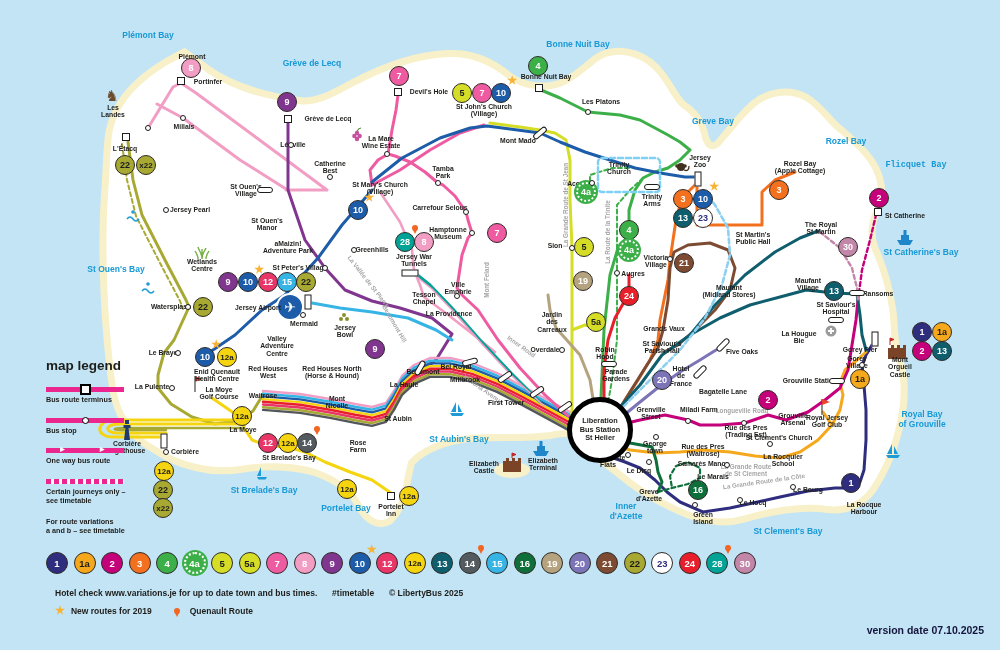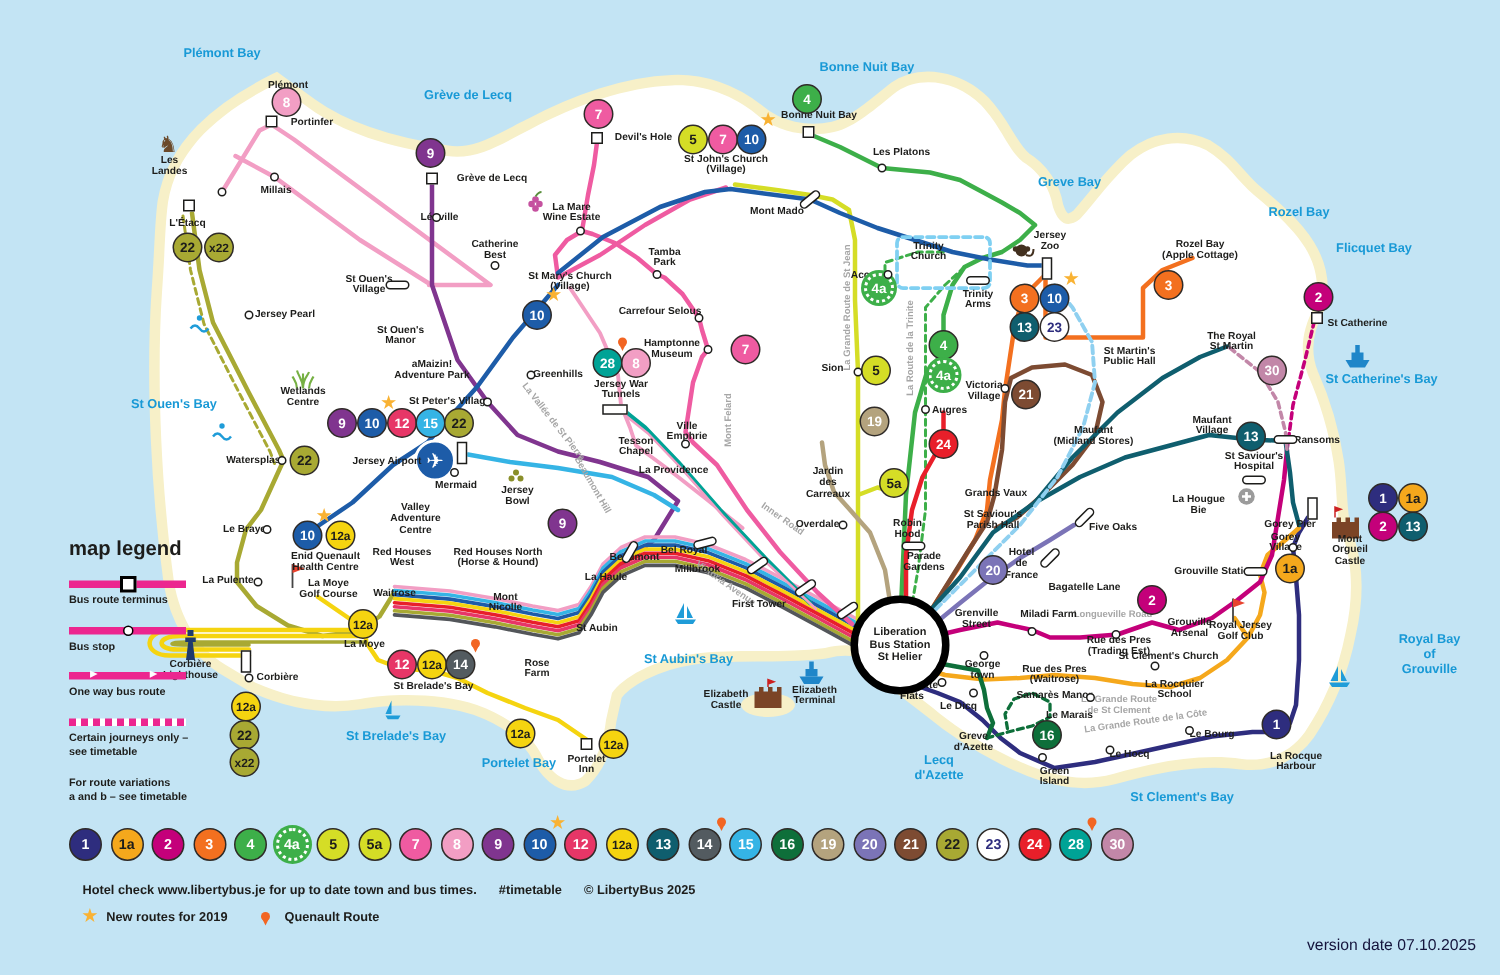"Rozel Bay" div.bay { margin-left: 20px -> none }
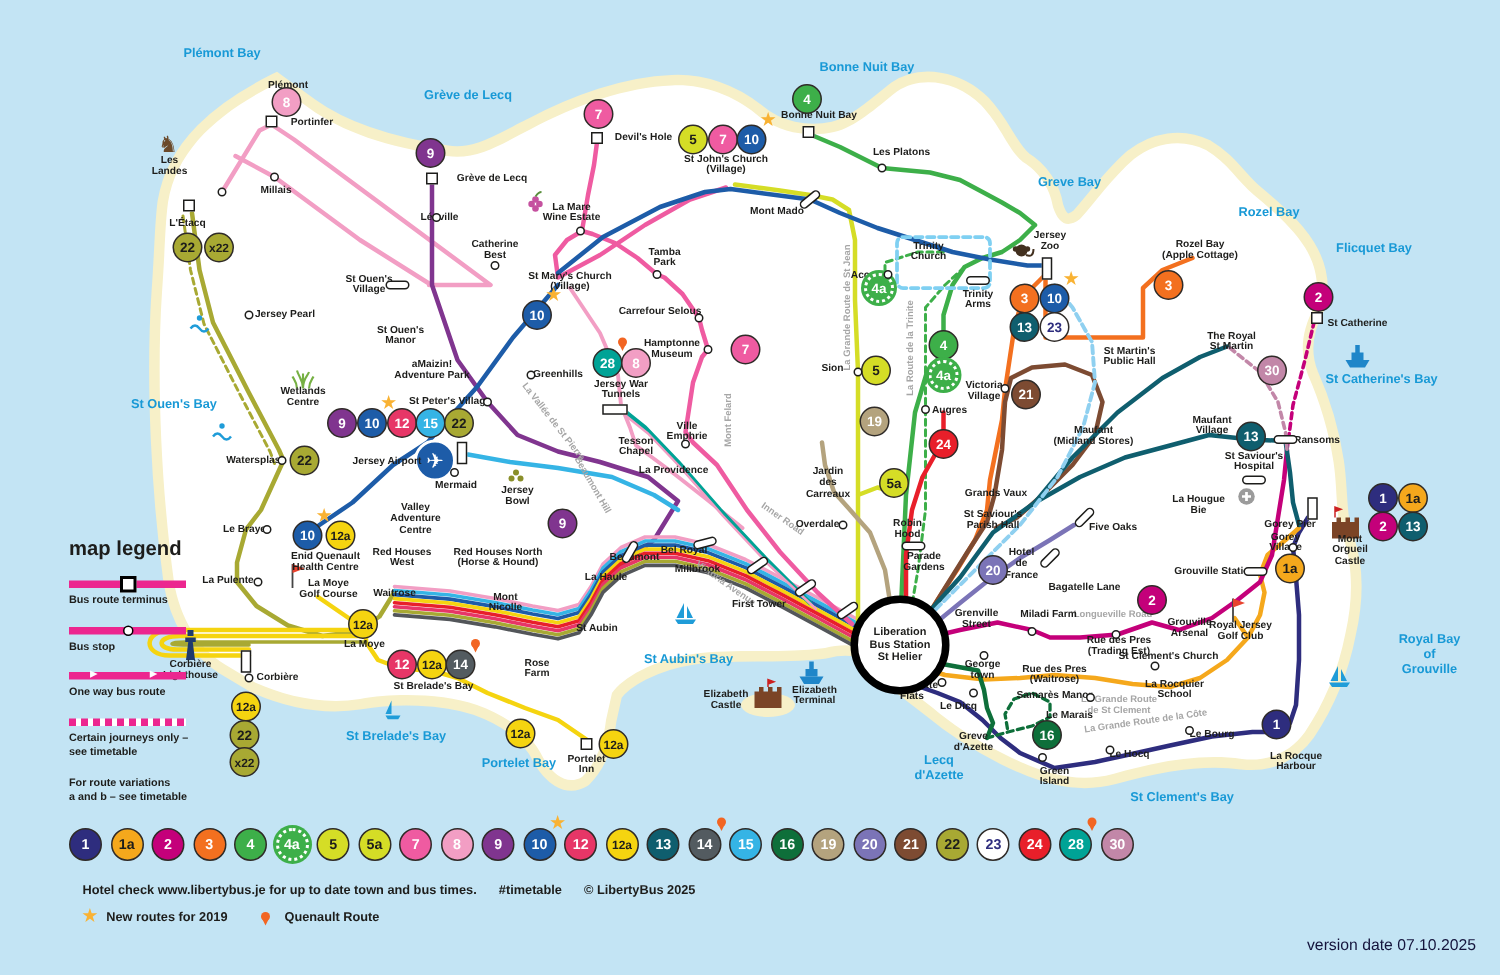"Flicquet Bay" div.bay { font-family: none -> Liberation Mono, monospace }
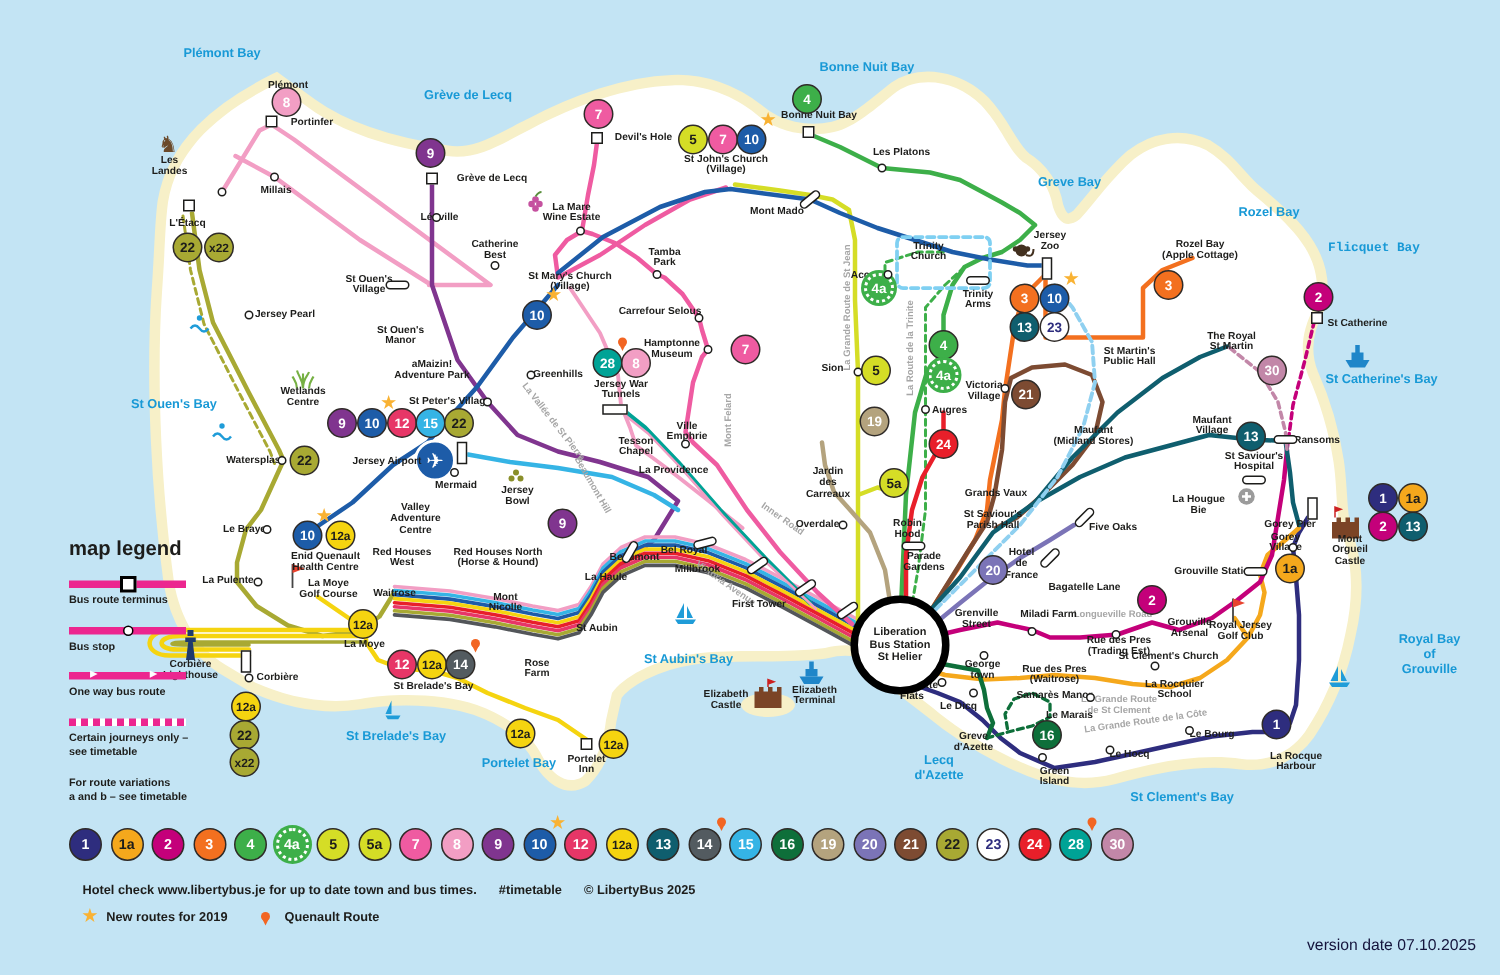"Royal Bay" div.bay { margin-left: 31px -> none; top: 436px -> 420px }
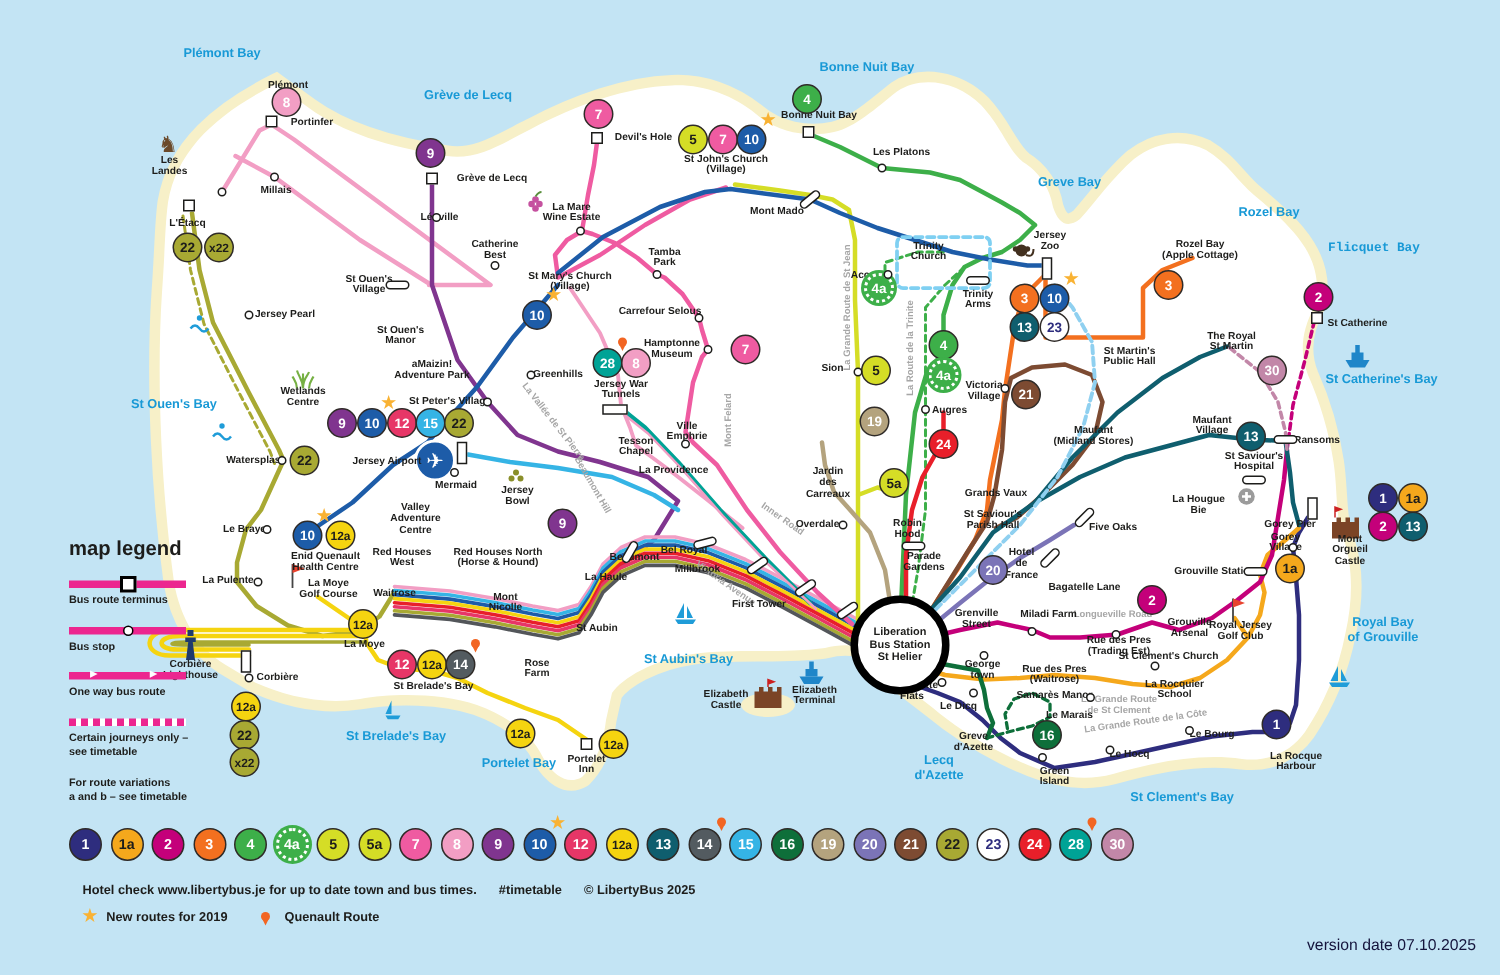"Lecq" div.bay { text: Lecq -> Inner }
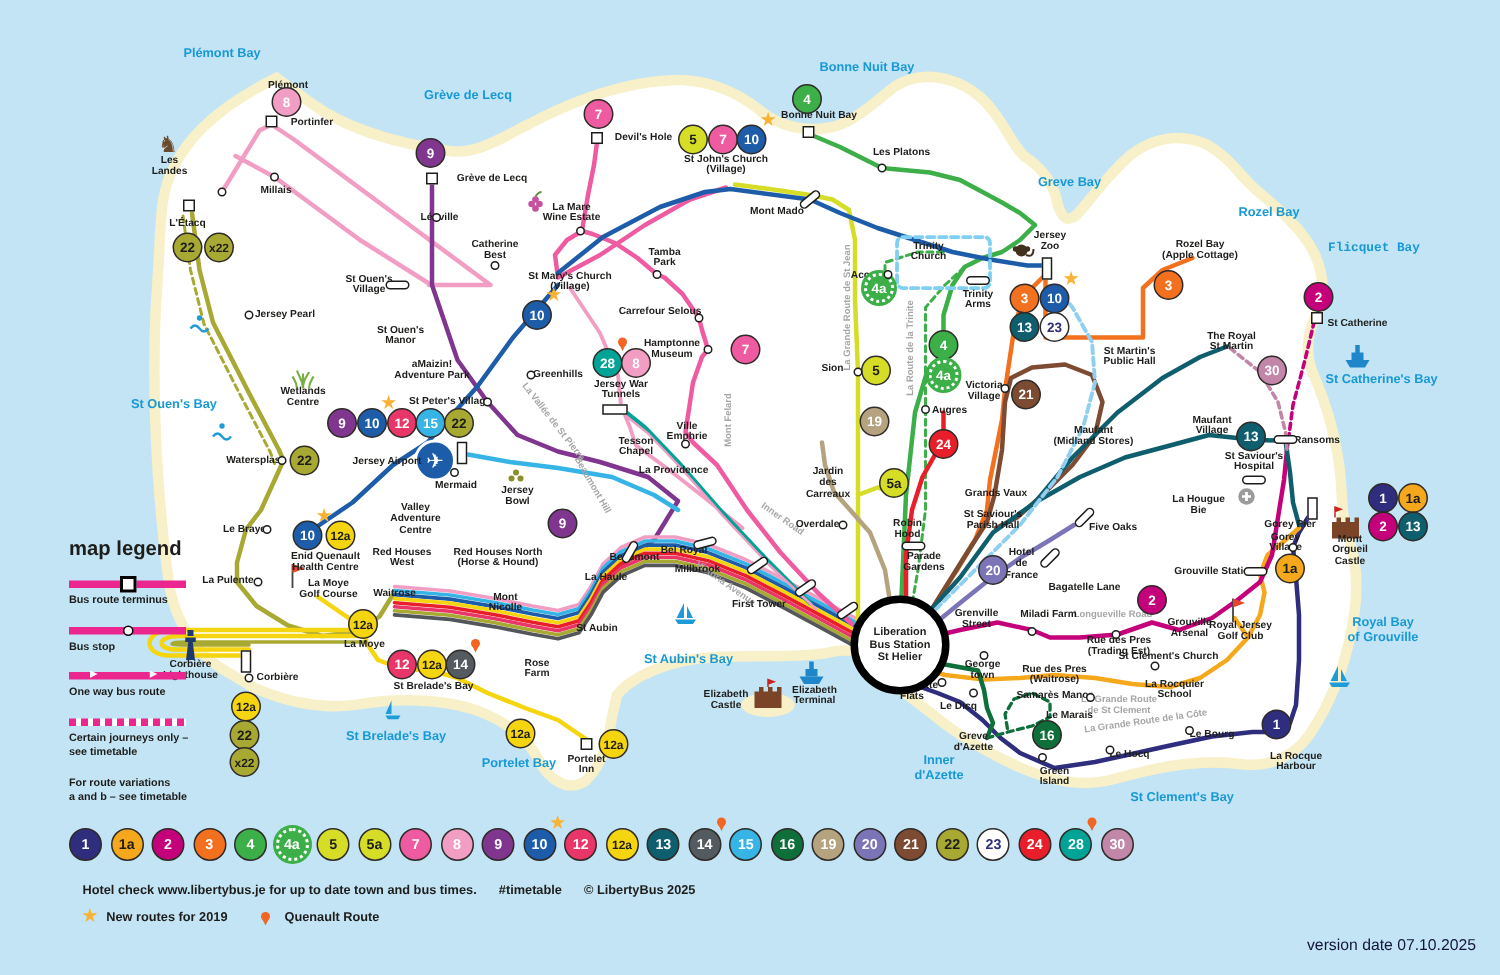"www.libertybus.je" span { text: www.libertybus.je -> www.variations.je }
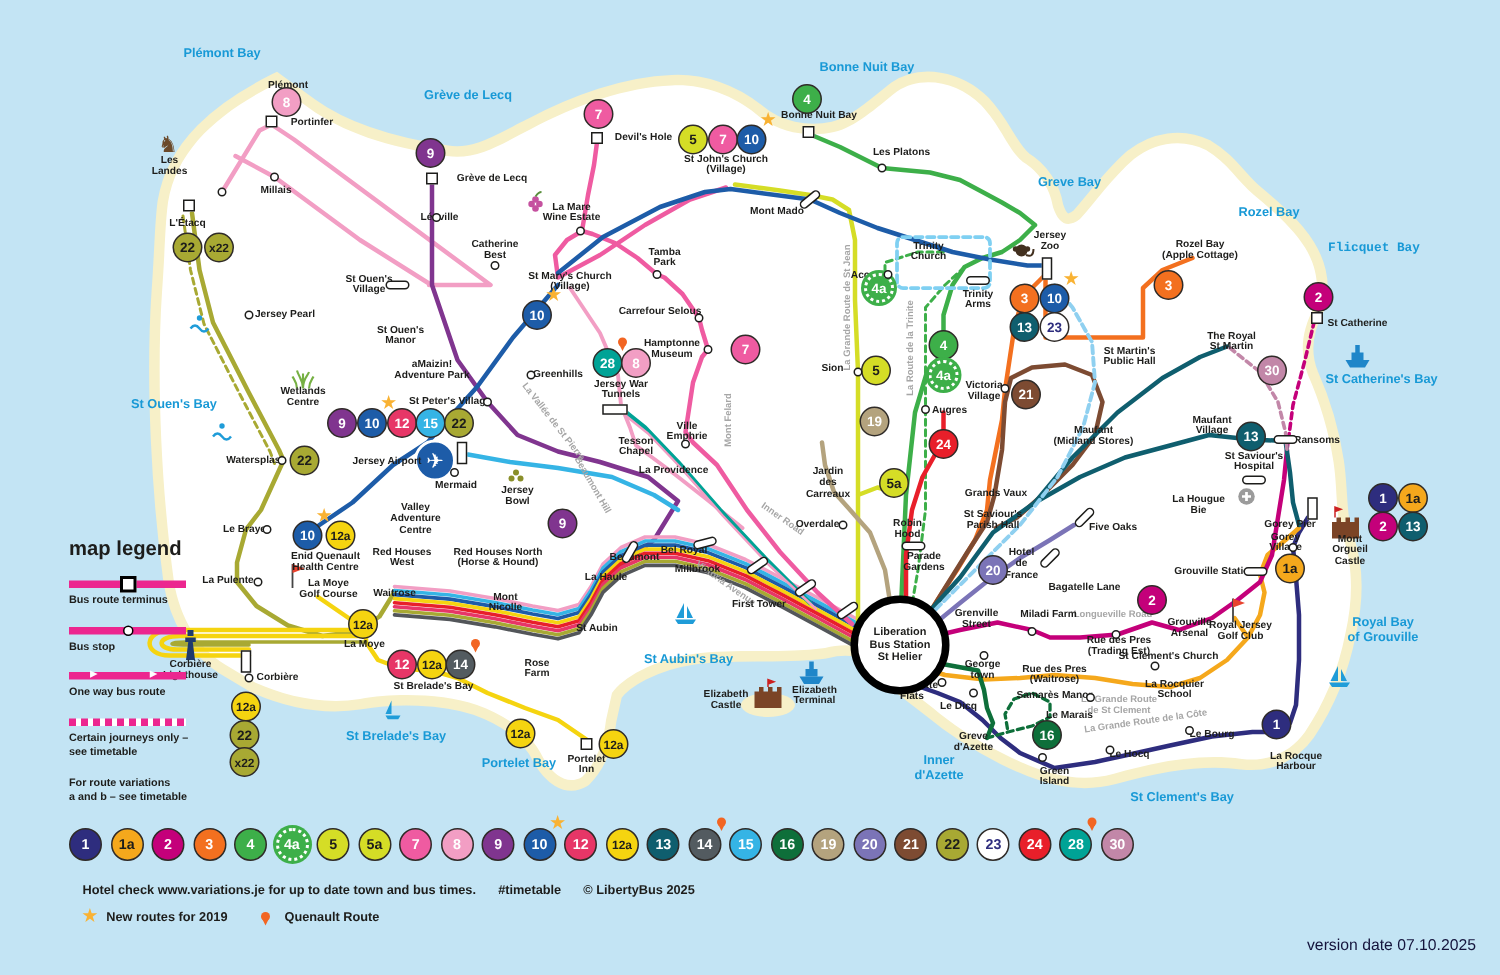"version date 07.10.2025" #version { font-weight: normal -> bold }
